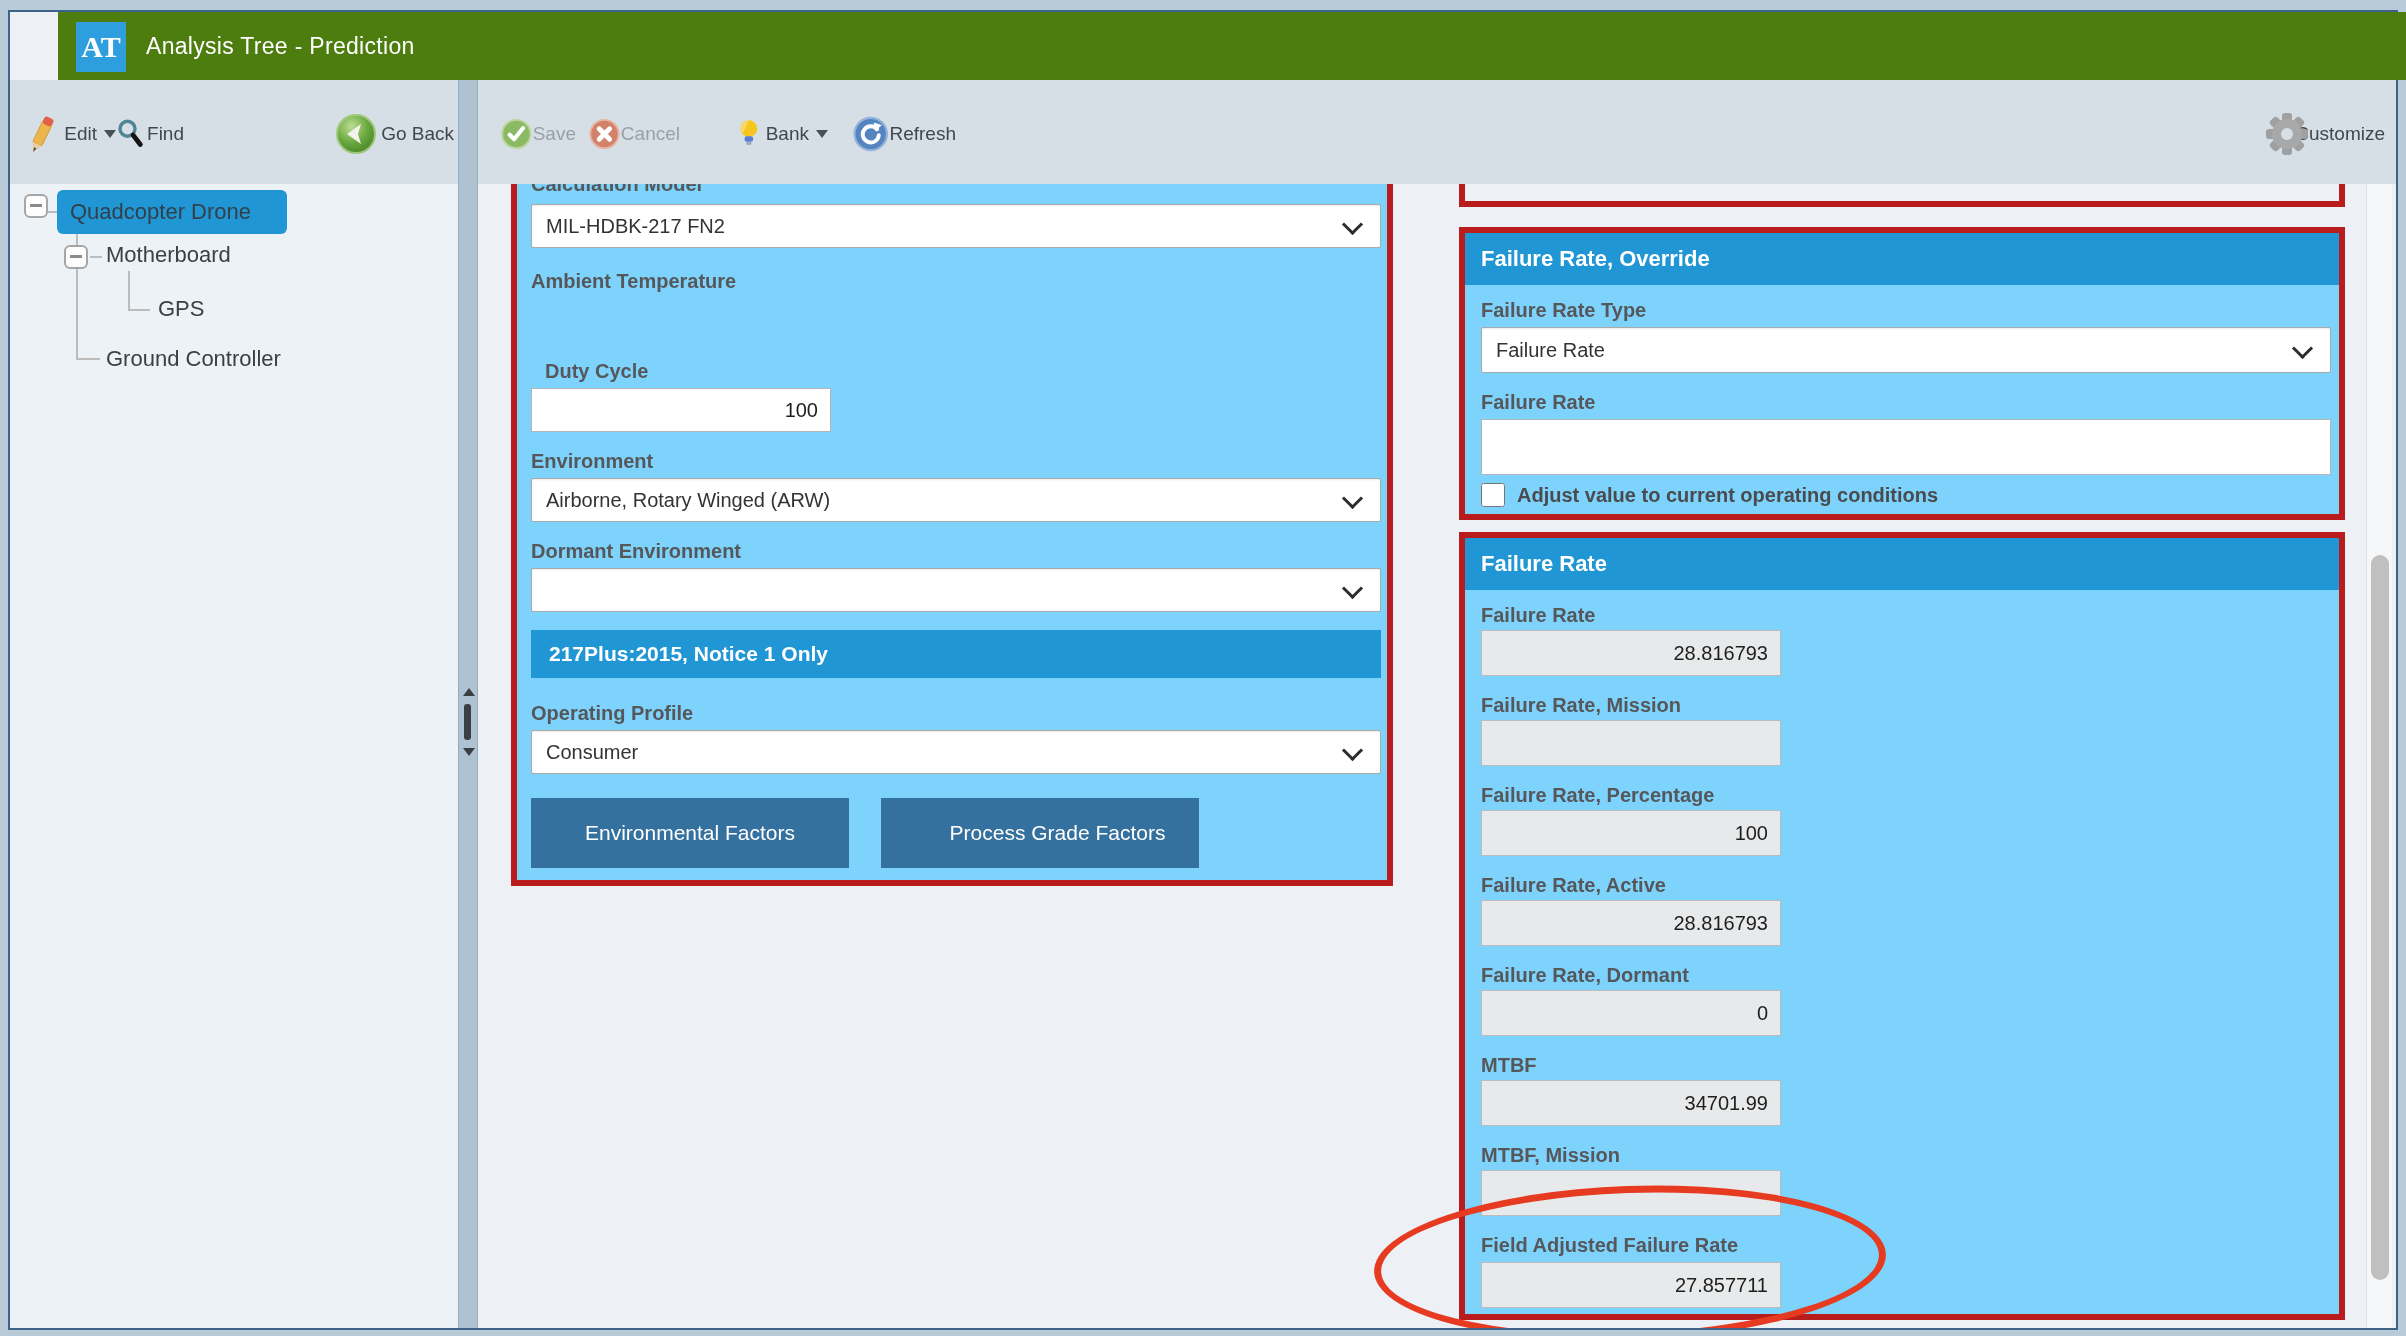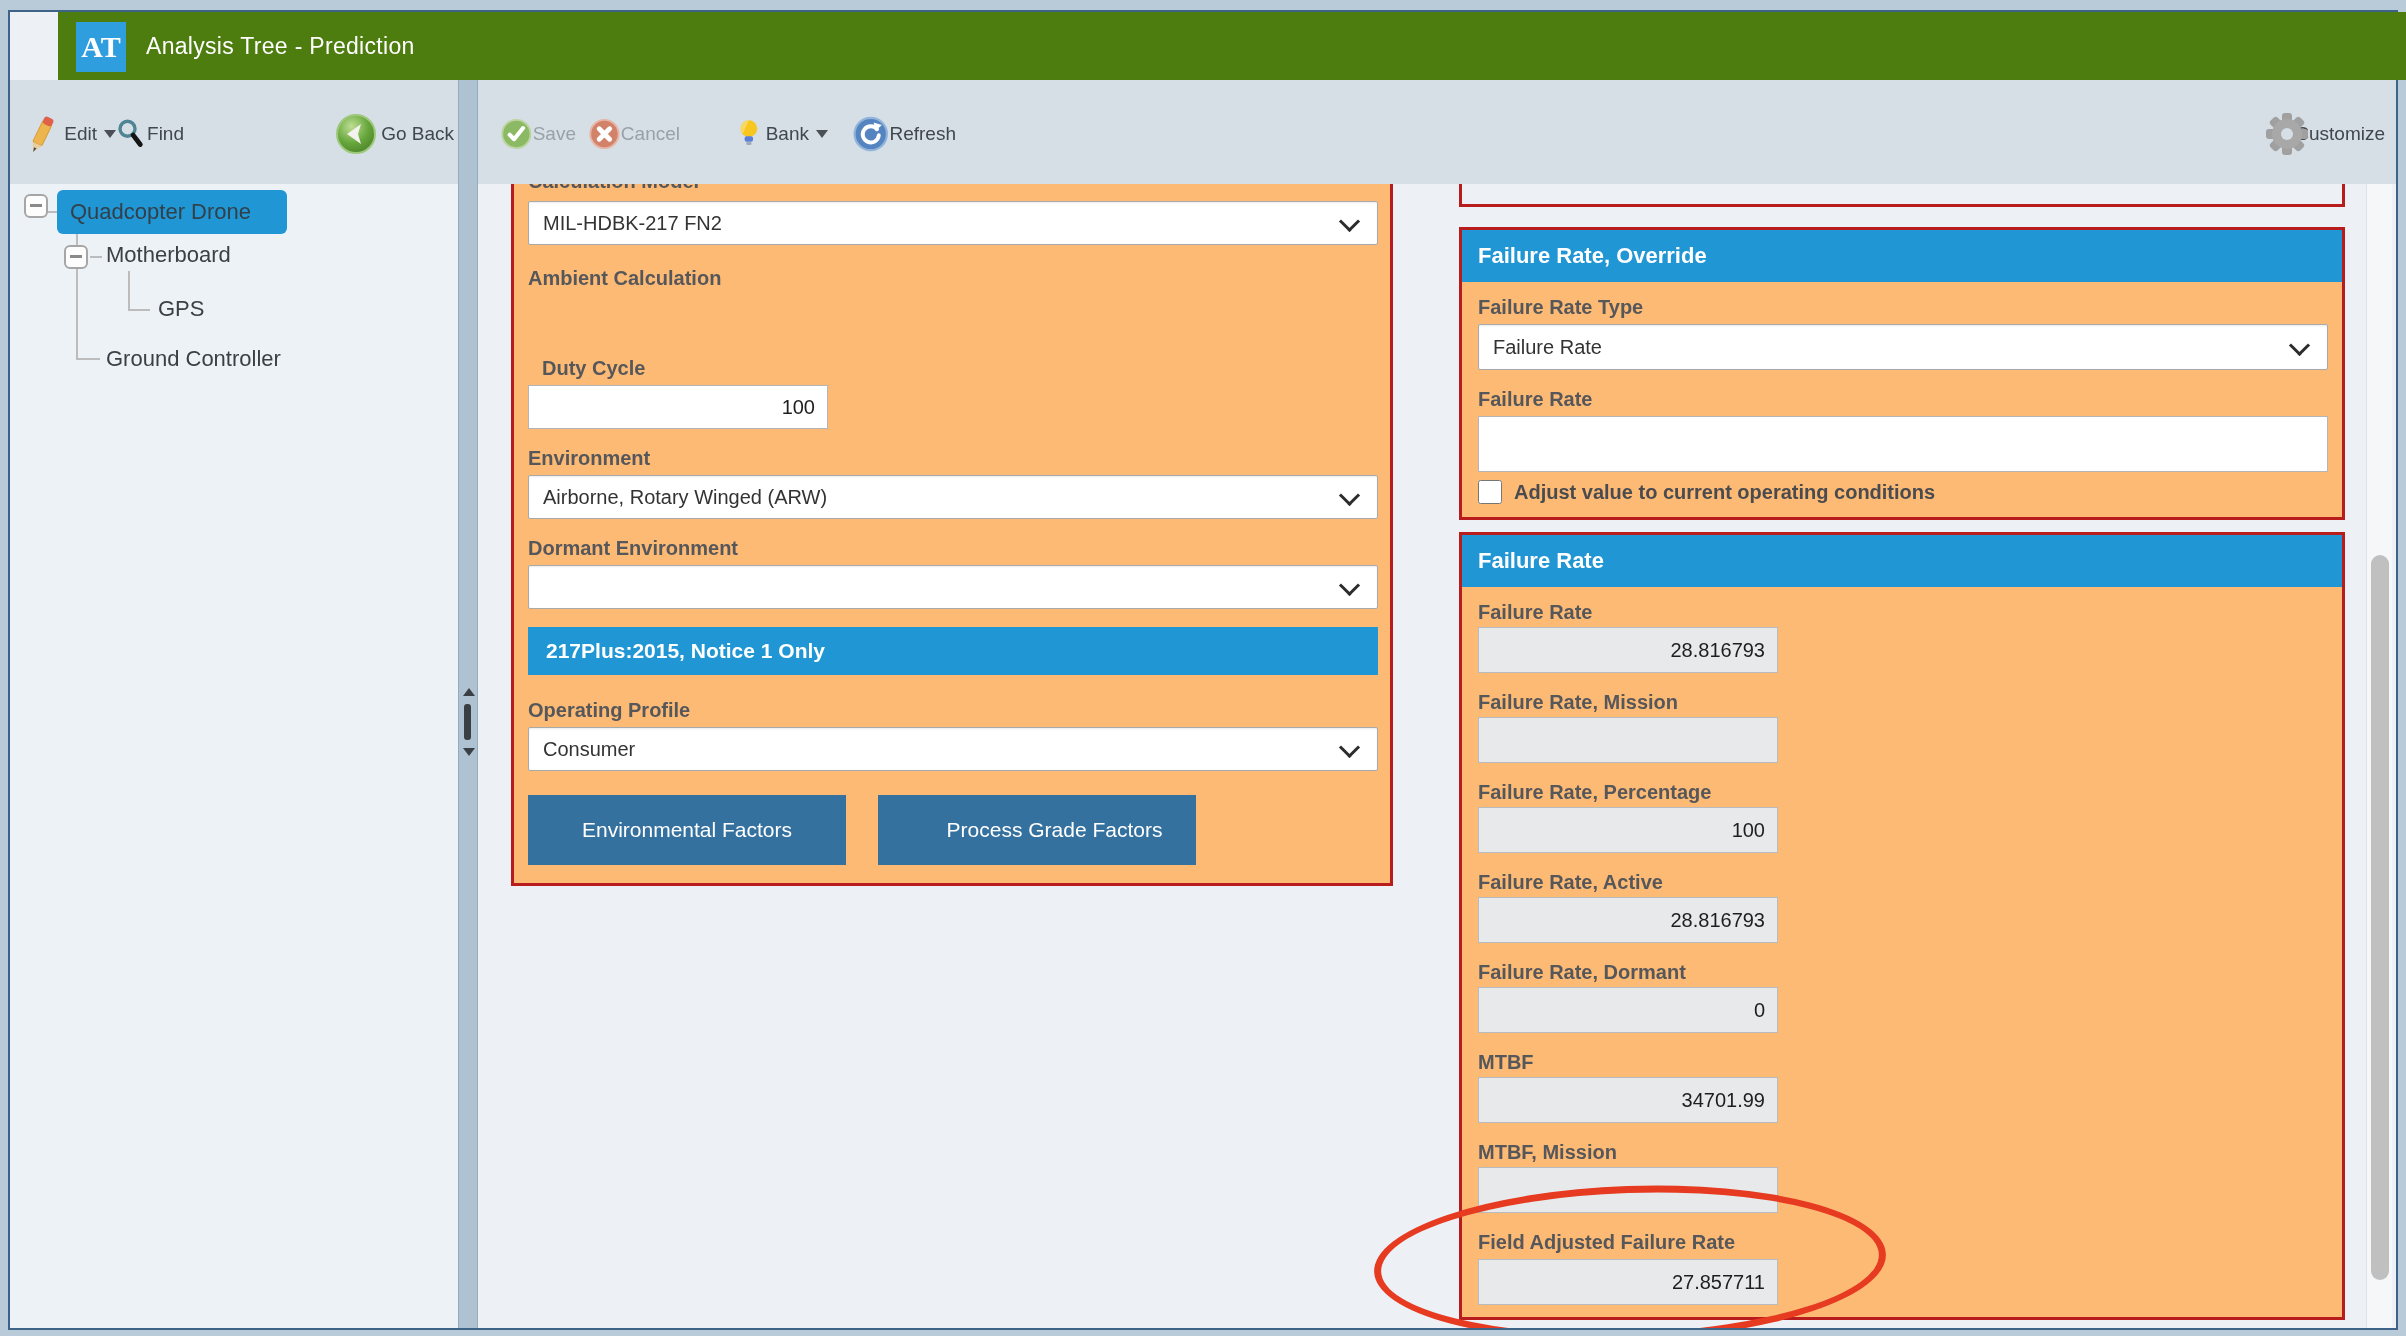"MIL-HDBK-217 FN2" .bpanel { background: #fdba74 -> #7dd3fc; border: 3px solid #b91c1c -> 6px solid #b91c1c }
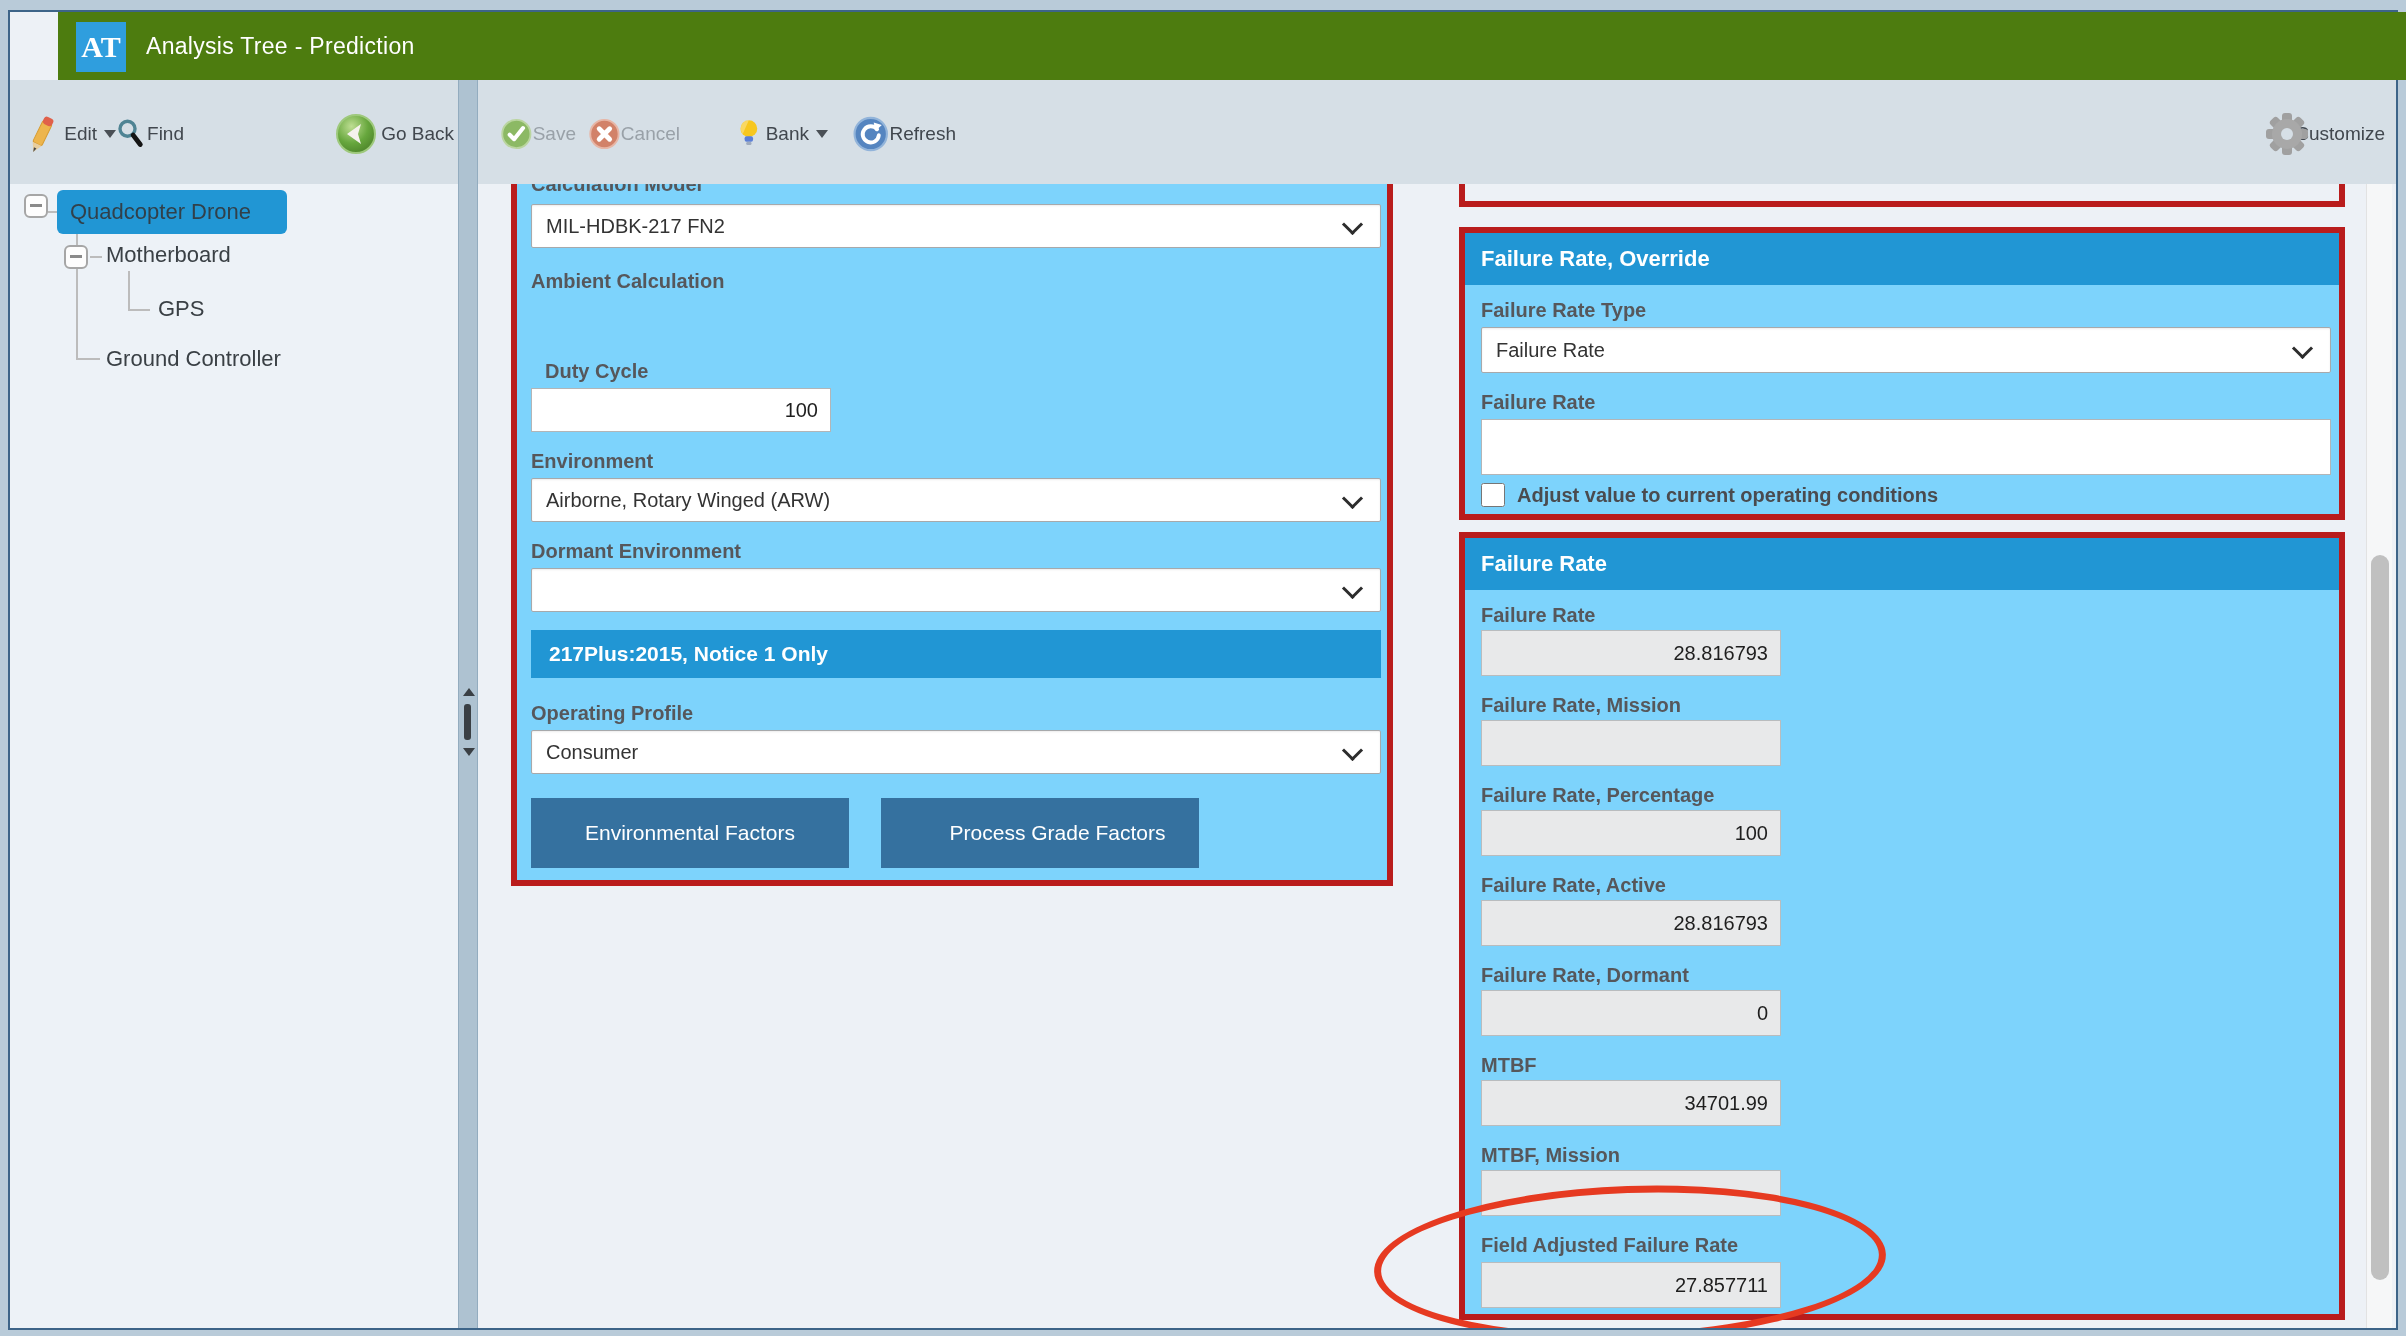"Ambient Calculation" div.field-label { text: Calculation -> Temperature }
